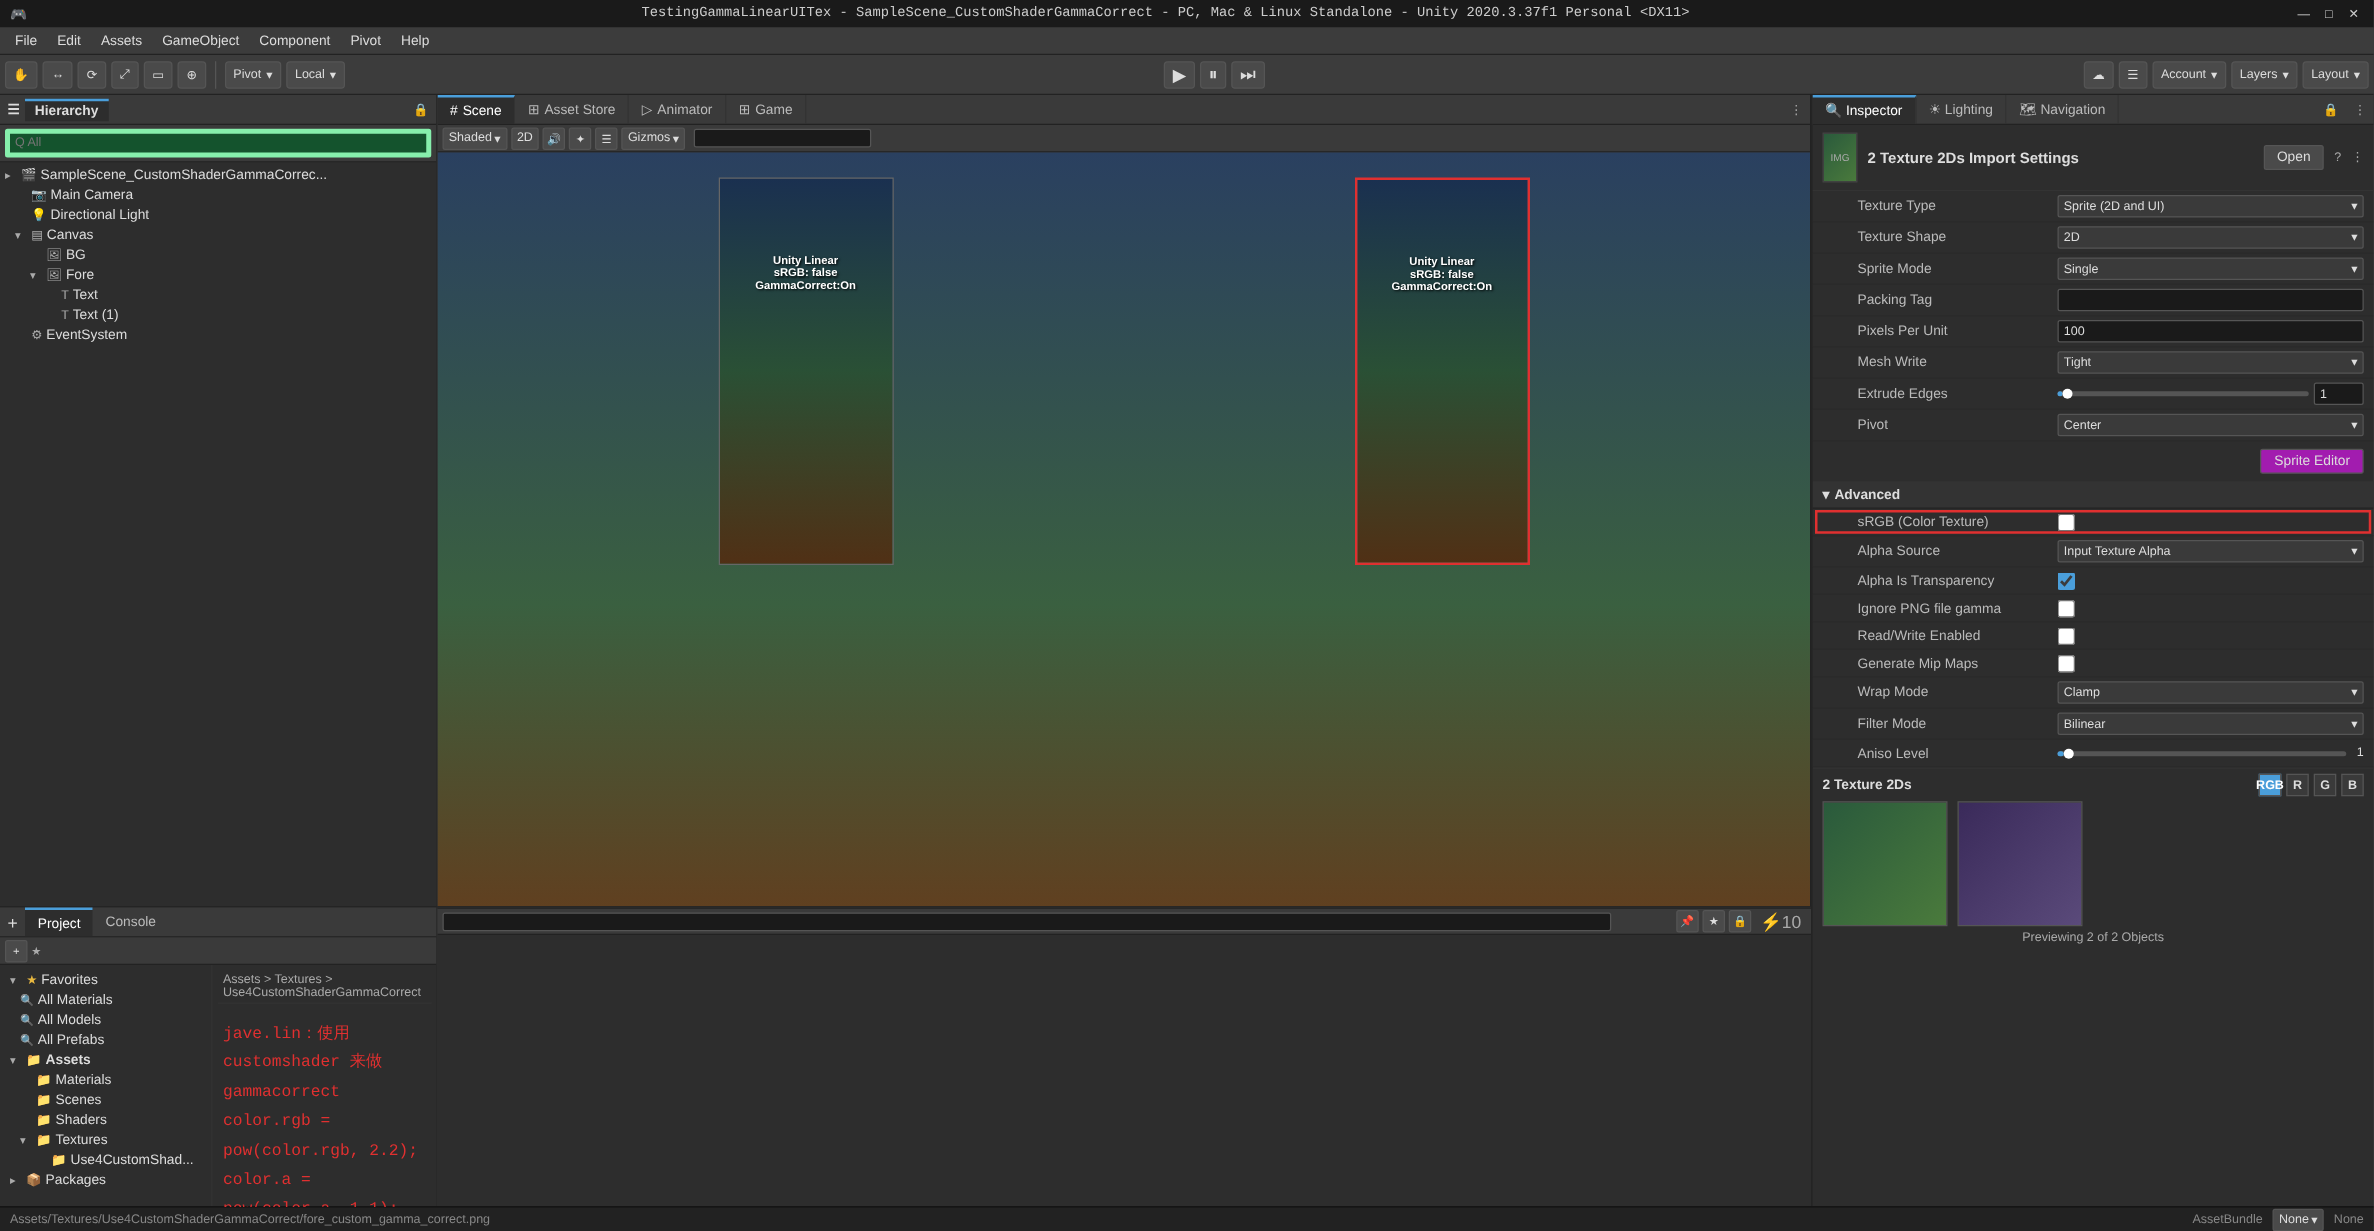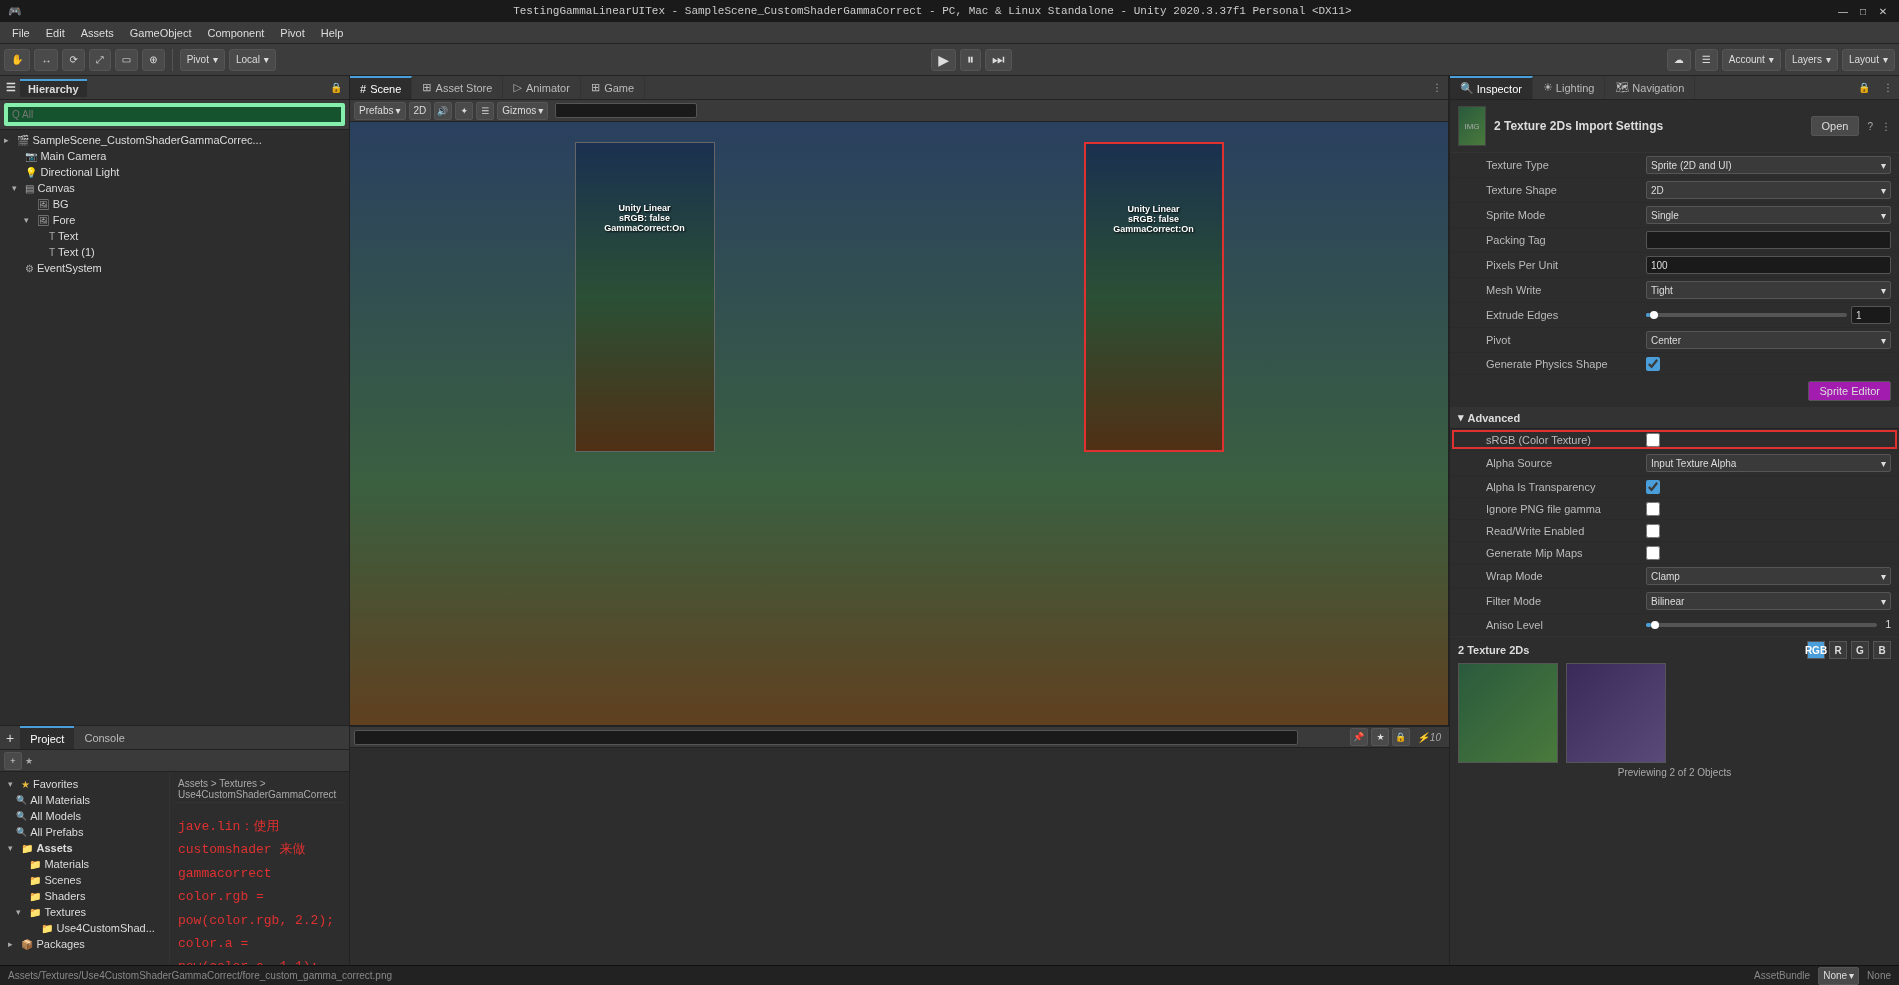"Prefabs" span { text: Prefabs -> Shaded }
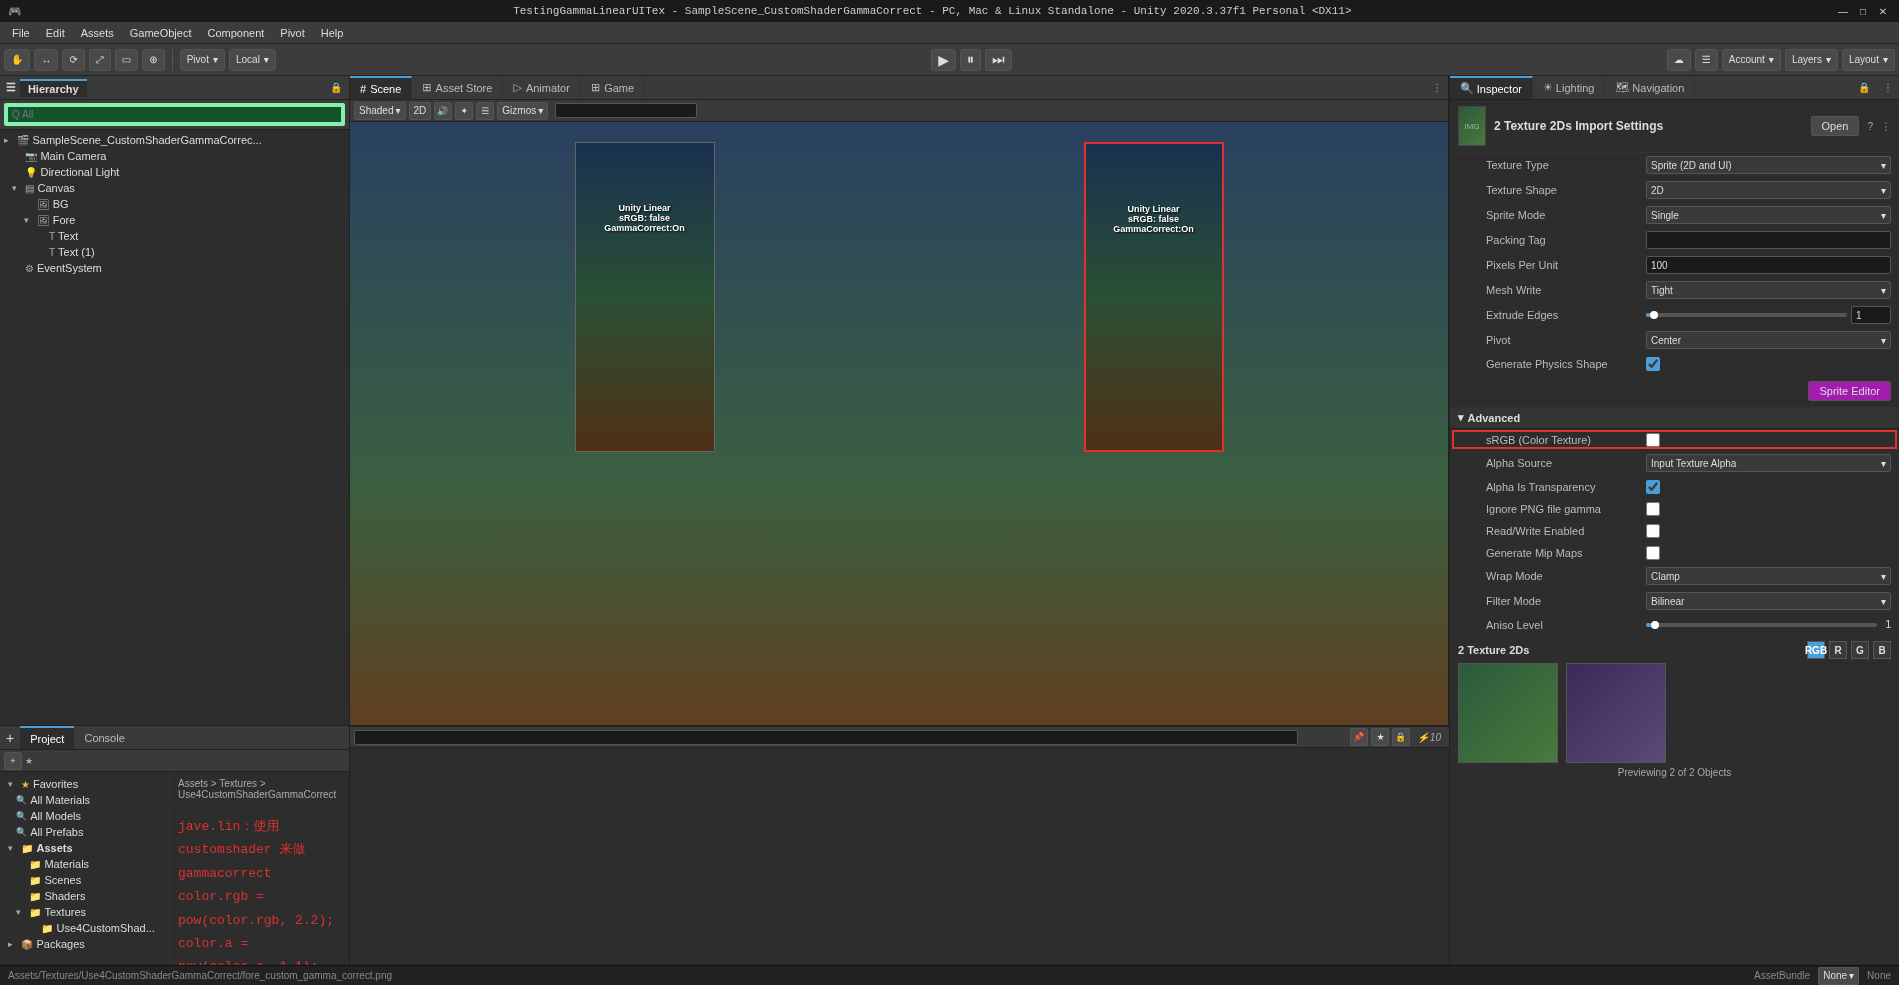"Generate Physics Shape" div.prop-row { html: <div> <span>Generate Physics Shape</span> <div> <input> </div> </div> -> none }
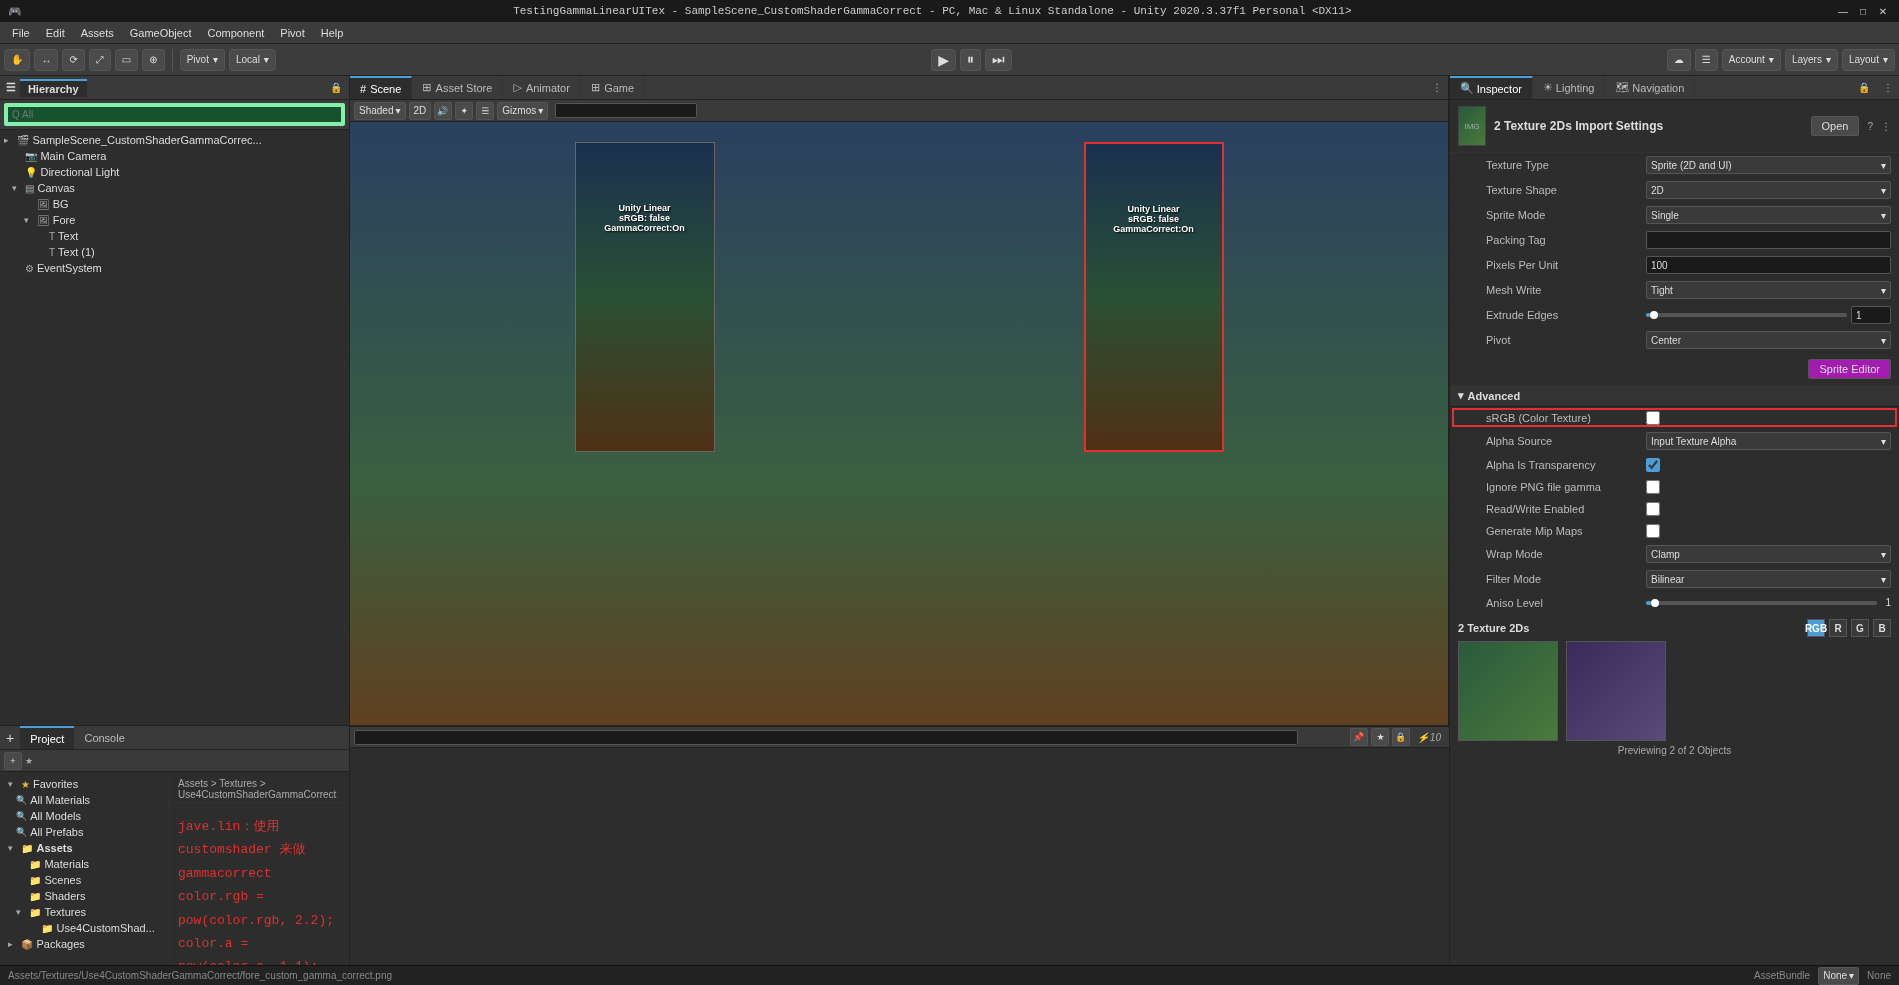"⚡10" span { font-size: 10px -> 14px; font-style: italic -> none }
